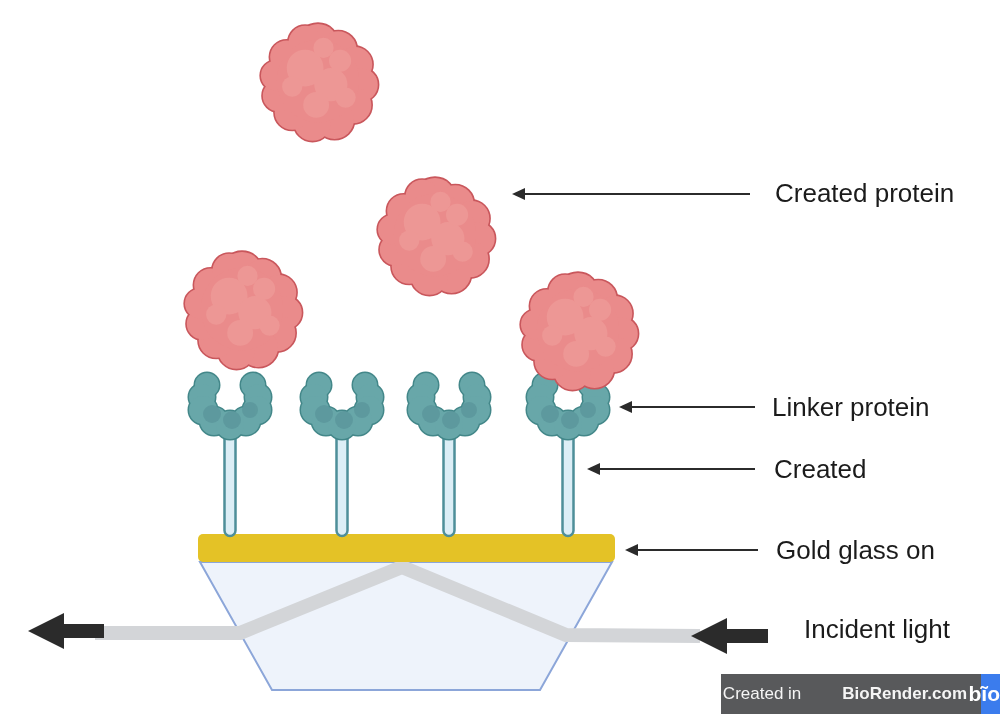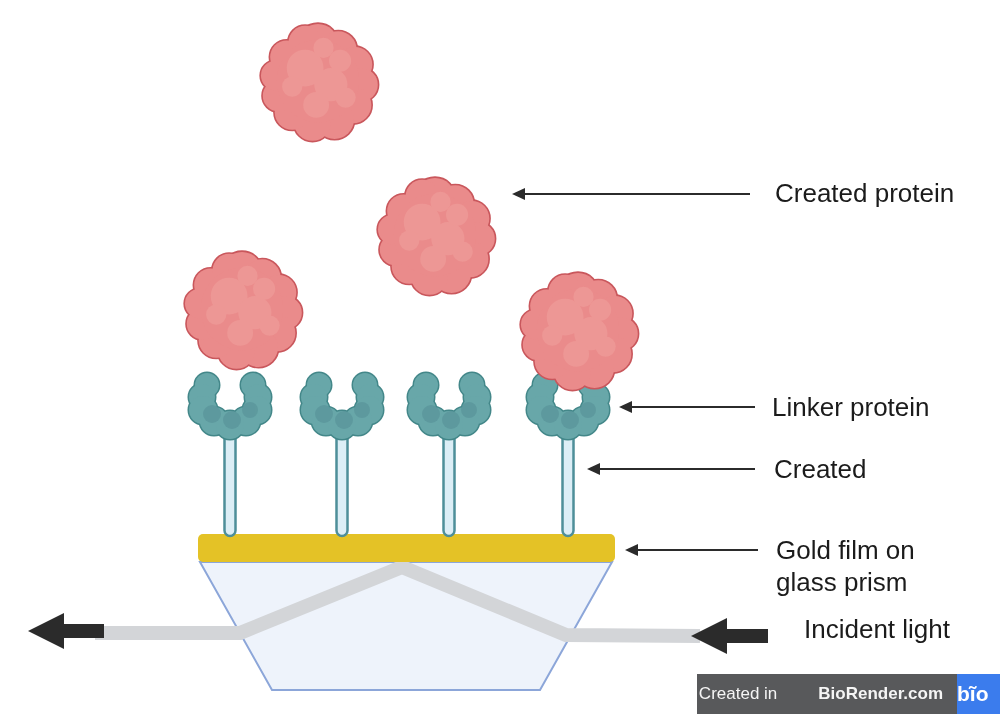"Gold film on" span { text: film -> glass }
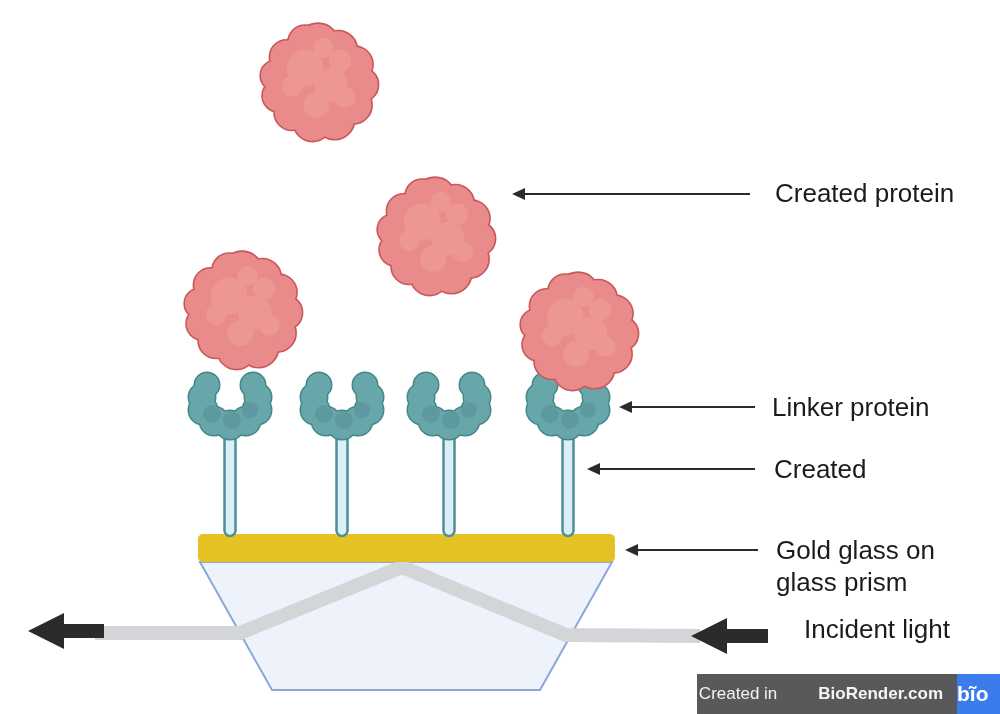"glass prism" span { html: <span>glass prism</span> -> none }
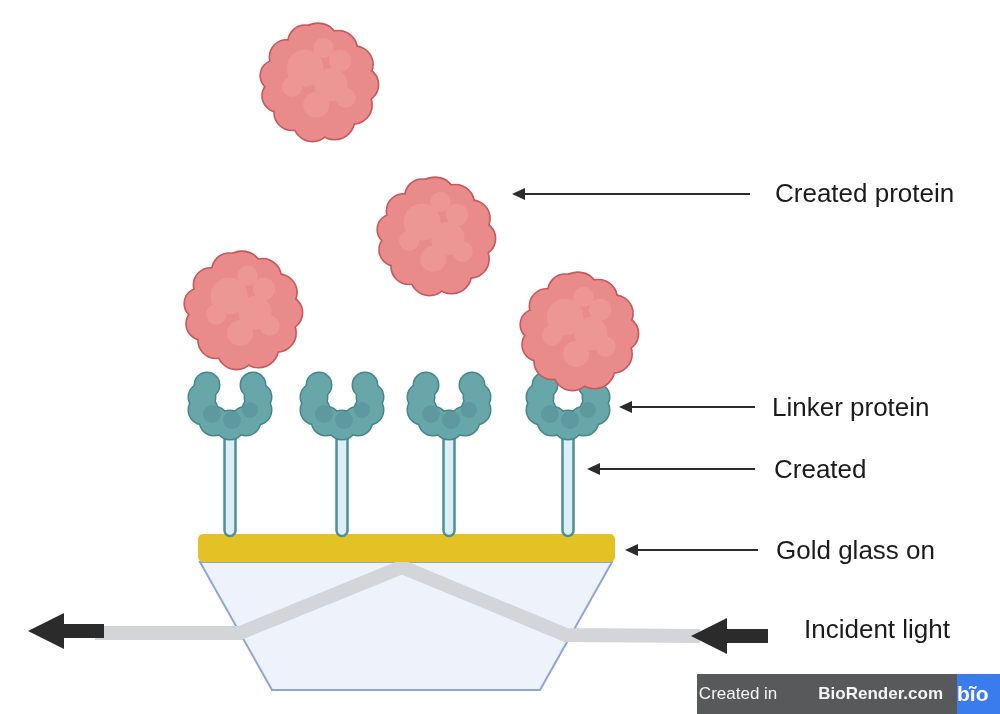"bĩo" .wm-blue { justify-content: flex-start -> flex-end; width: 43px -> 19px }
